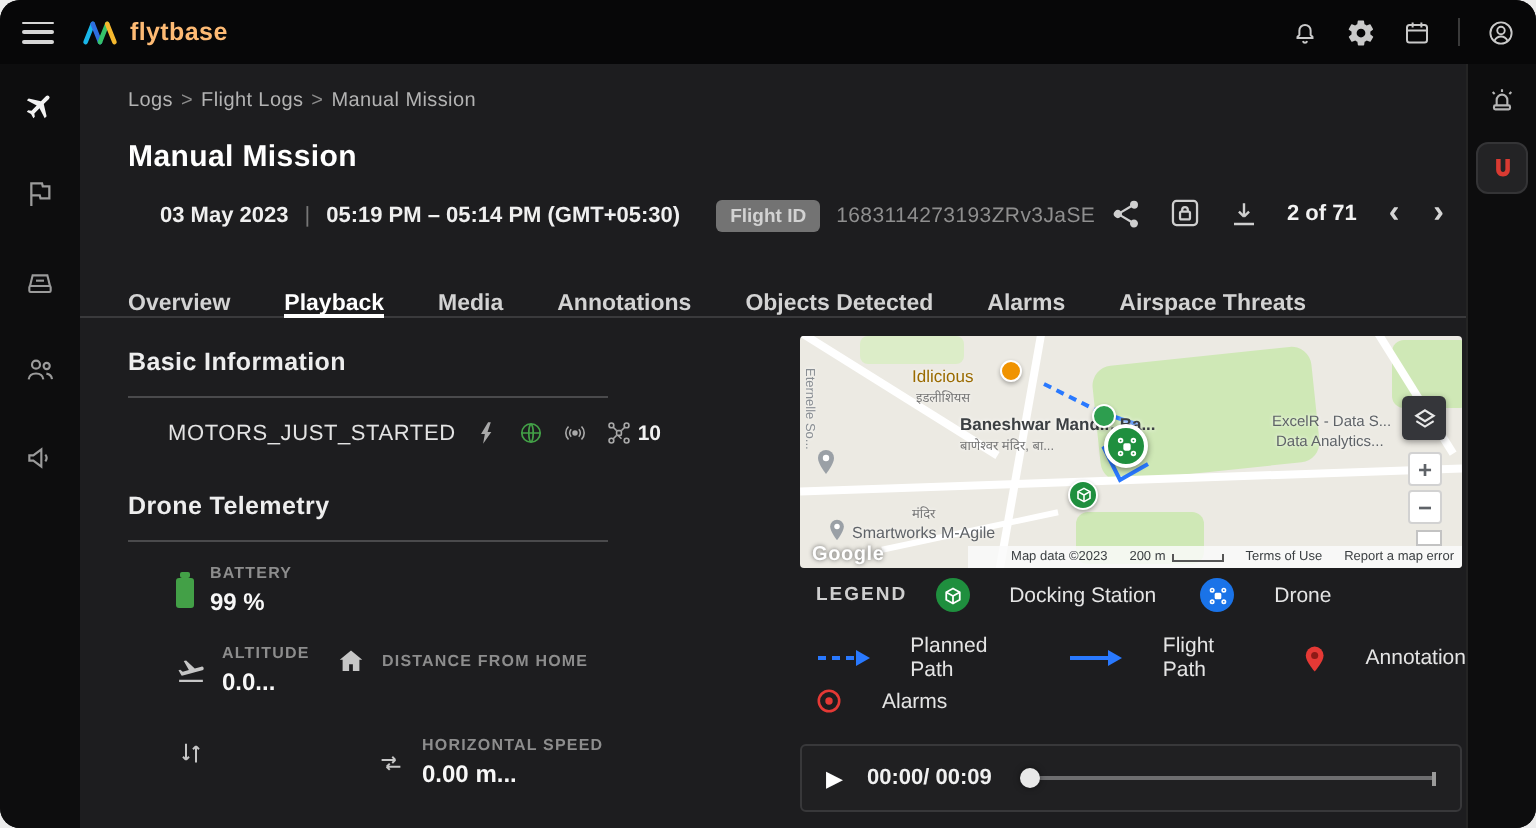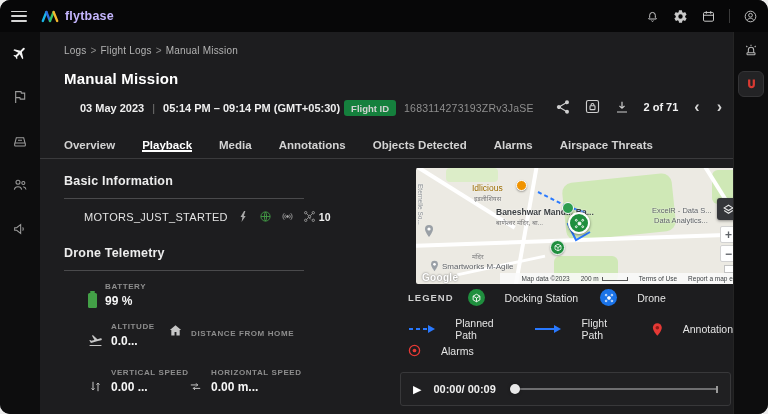"flytbase" .brandname { color: #c4b5fd -> #fdba74 }
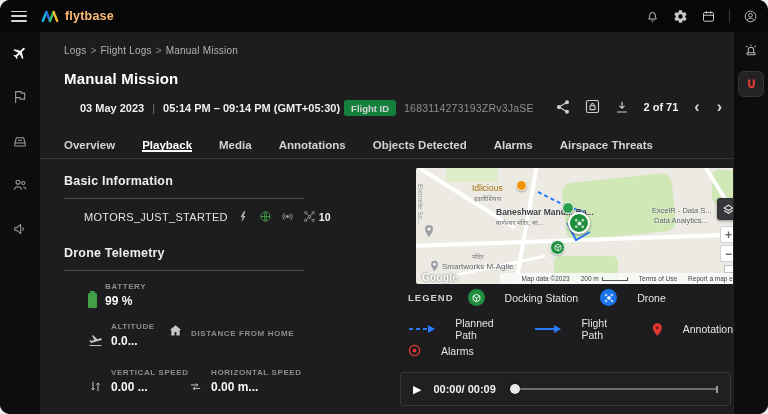"05:14 PM – 09:14 PM" span { text: 05:14 PM – 09:14 -> 05:19 PM – 05:14 }
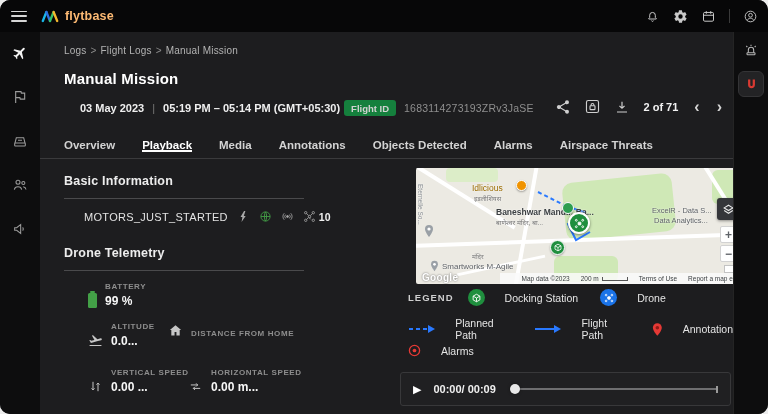"Flight ID" .flight-badge { background: #15803d -> #737373; margin-left: 4px -> 18px }
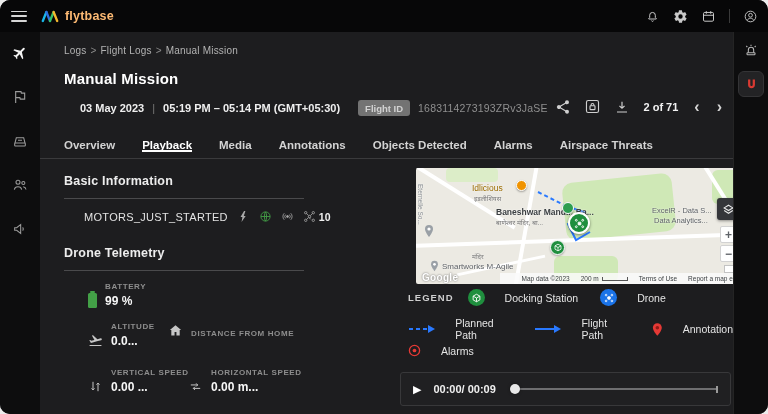"Overview" .tabs { align-items: center -> flex-end }
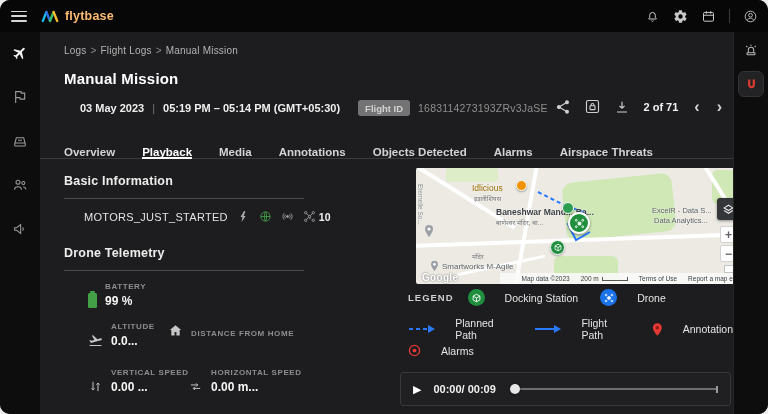"Idlicious" .map { left: 376px -> 360px }
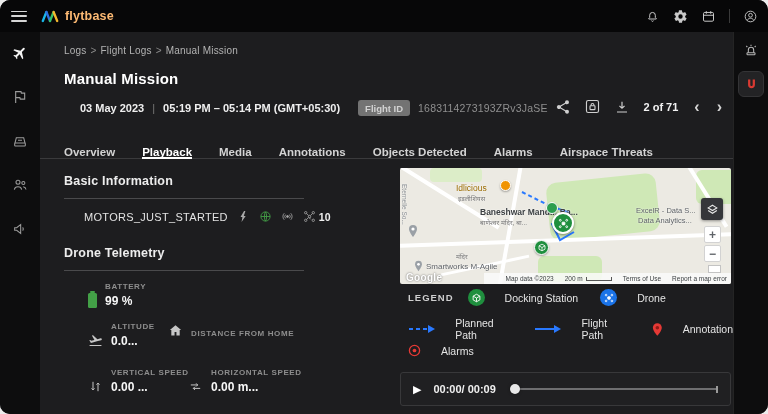"BATTERY" .tcell { align-items: flex-end -> center }
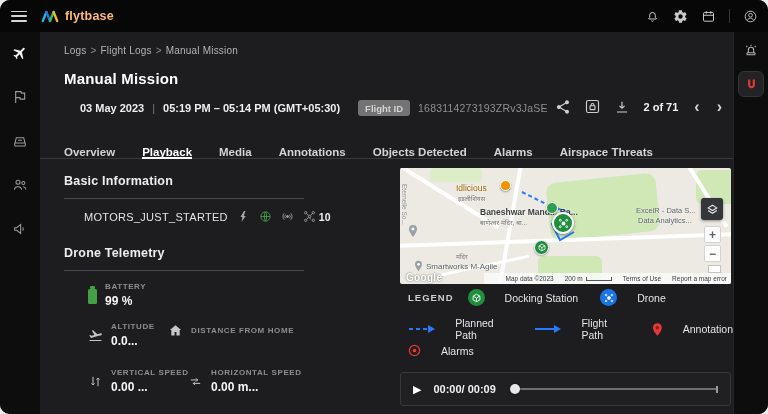"VERTICAL SPEED" div.tcol { html: <div> <span>VERTICAL SPEED</span> <span>0.00 ...</span> </div> -> none }
